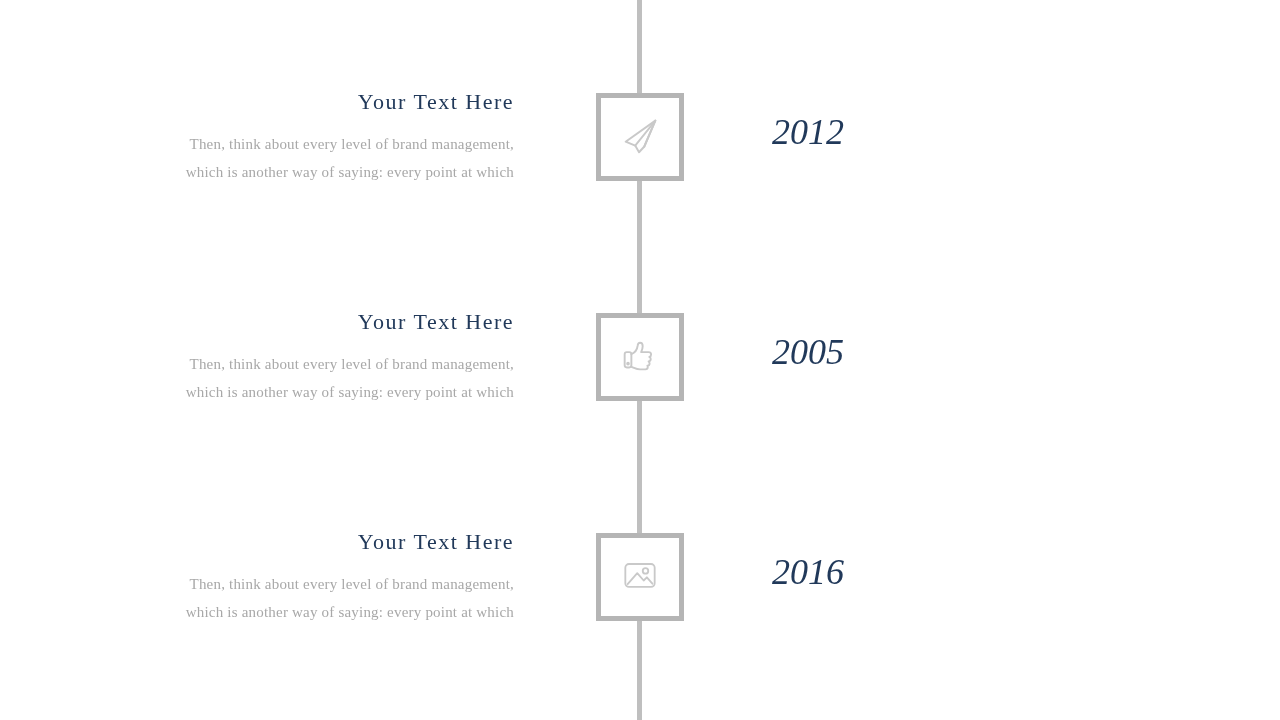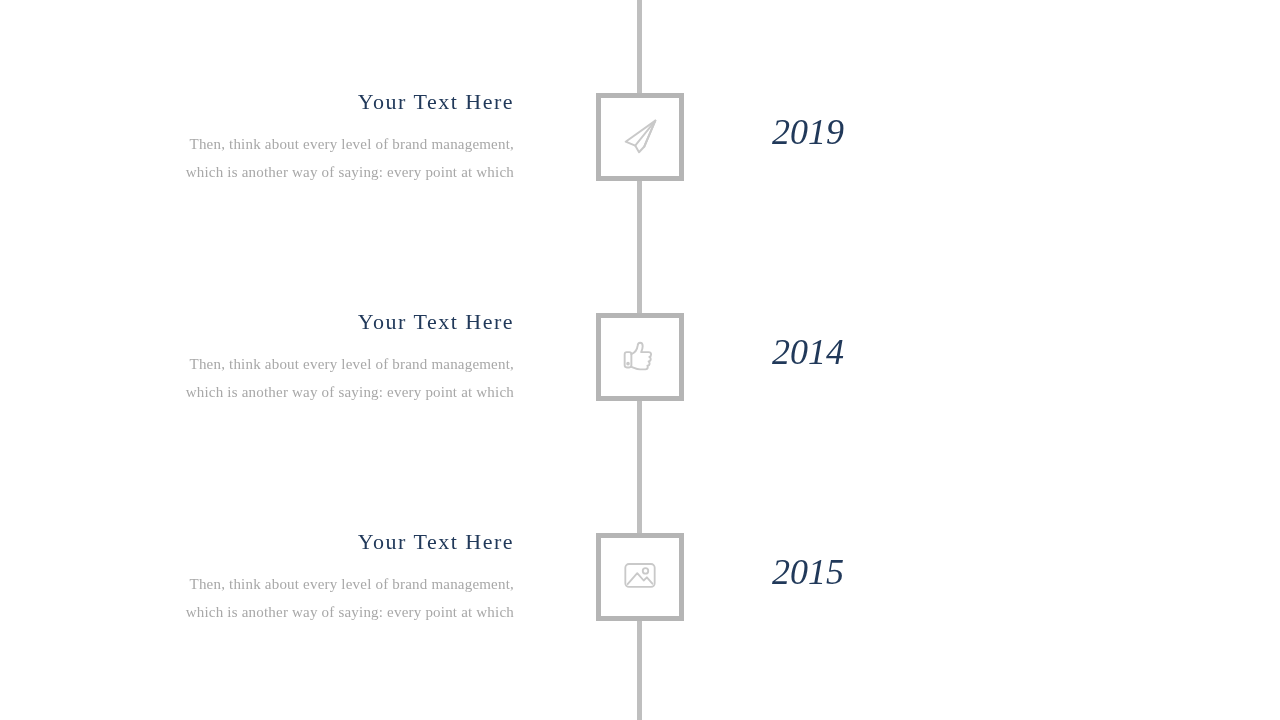"2019" div.timeline-year { text: 2019 -> 2012 }
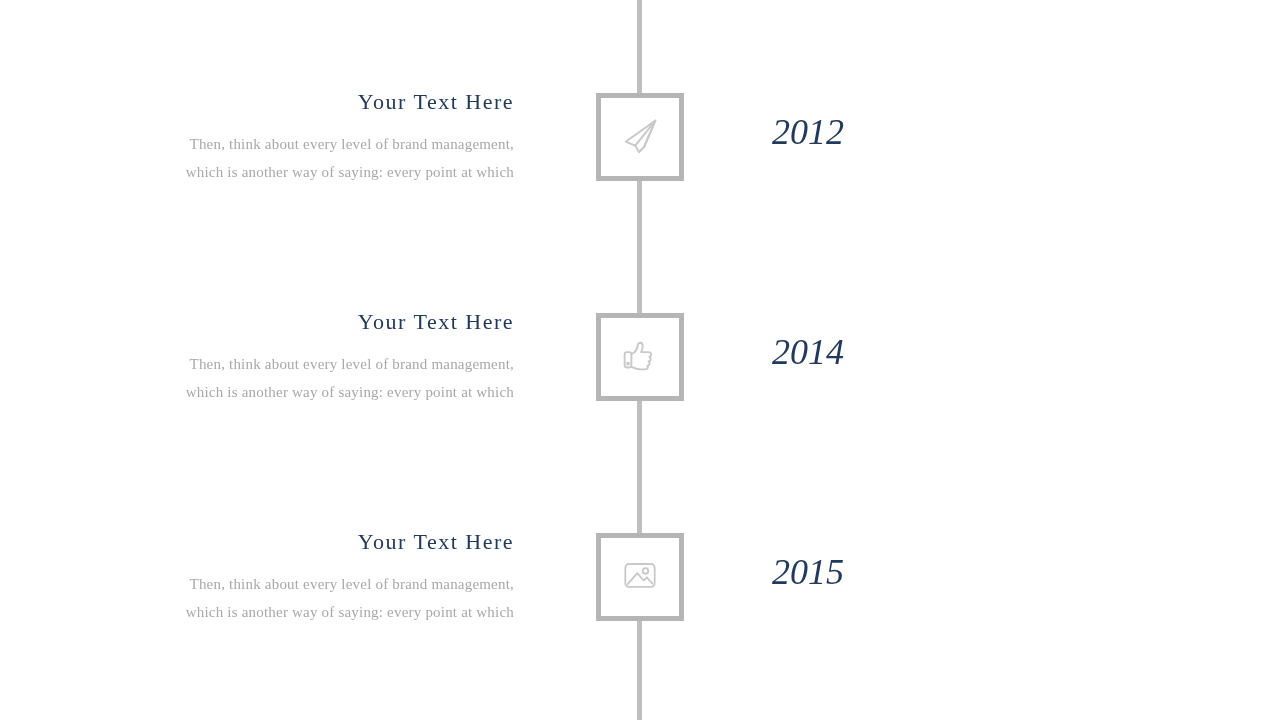"2014" div.timeline-year { text: 2014 -> 2005 }
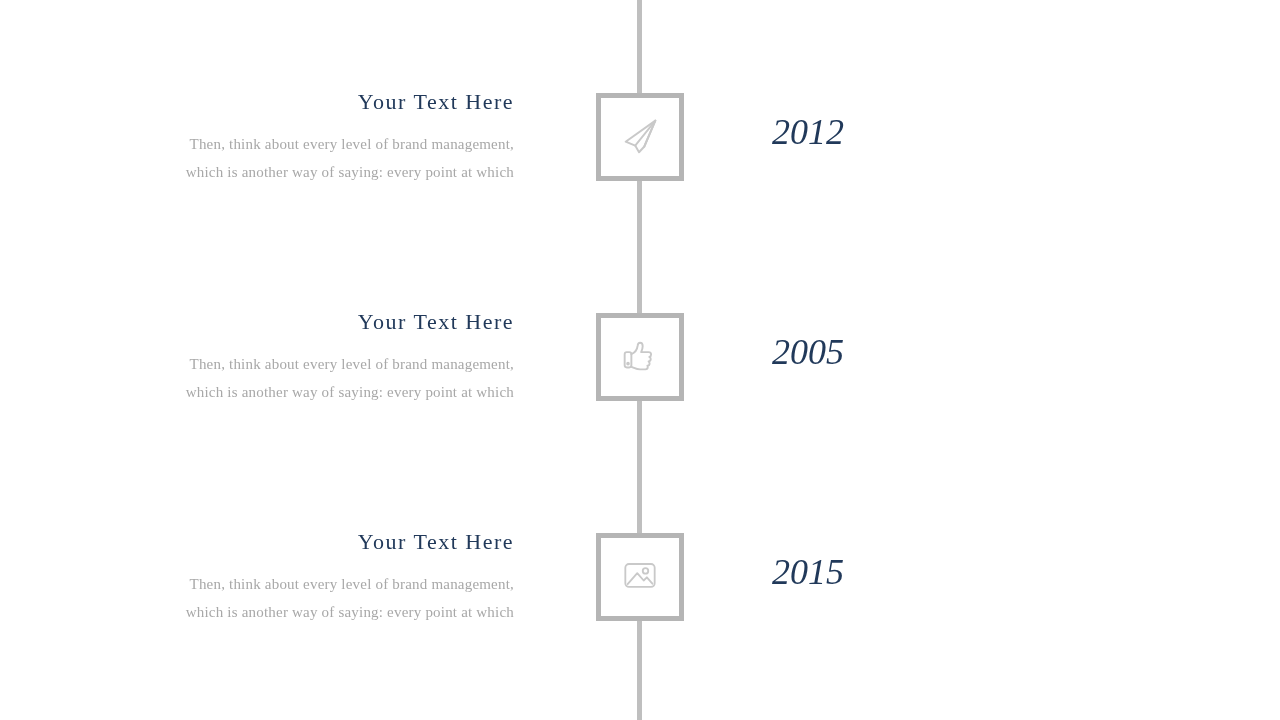"2015" div.timeline-year { text: 2015 -> 2016 }
